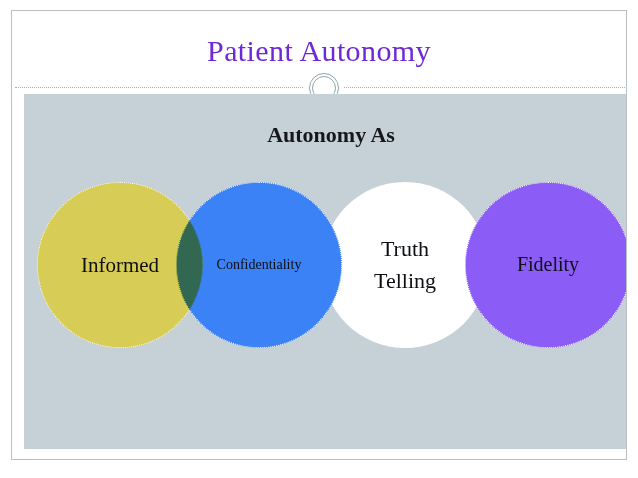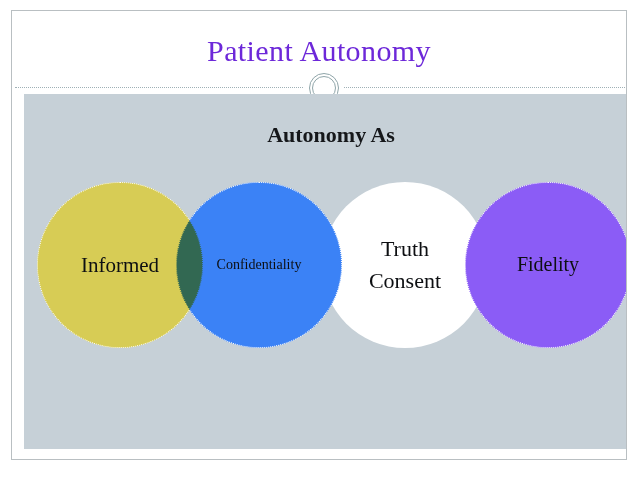"Consent" span { text: Consent -> Telling }
